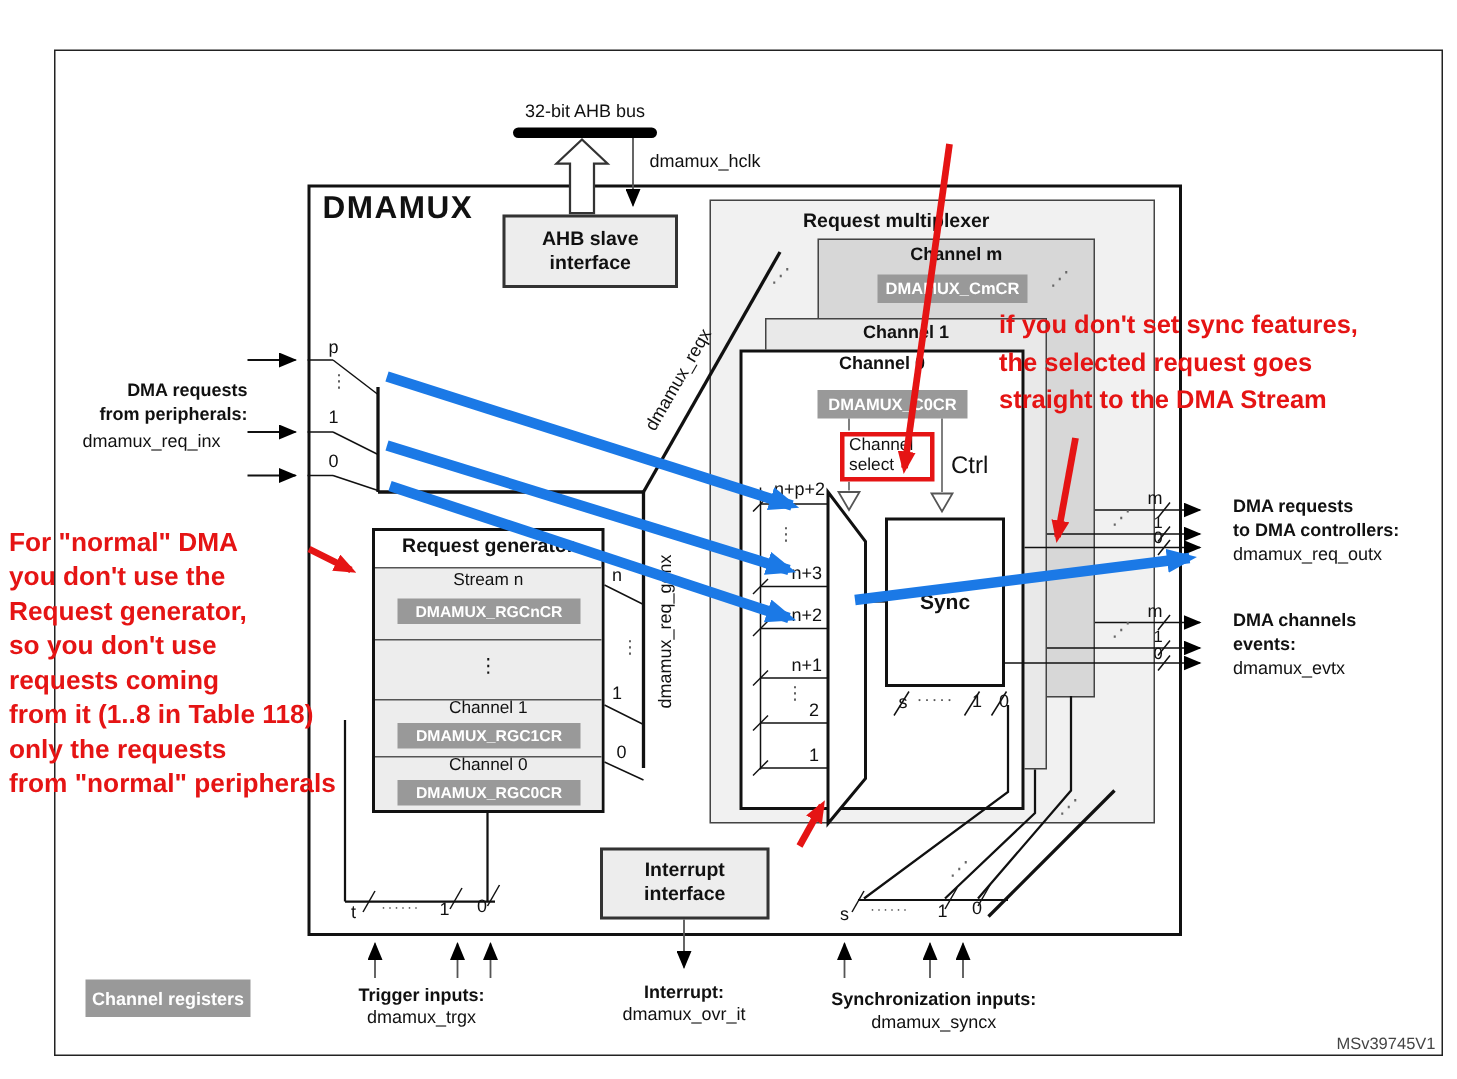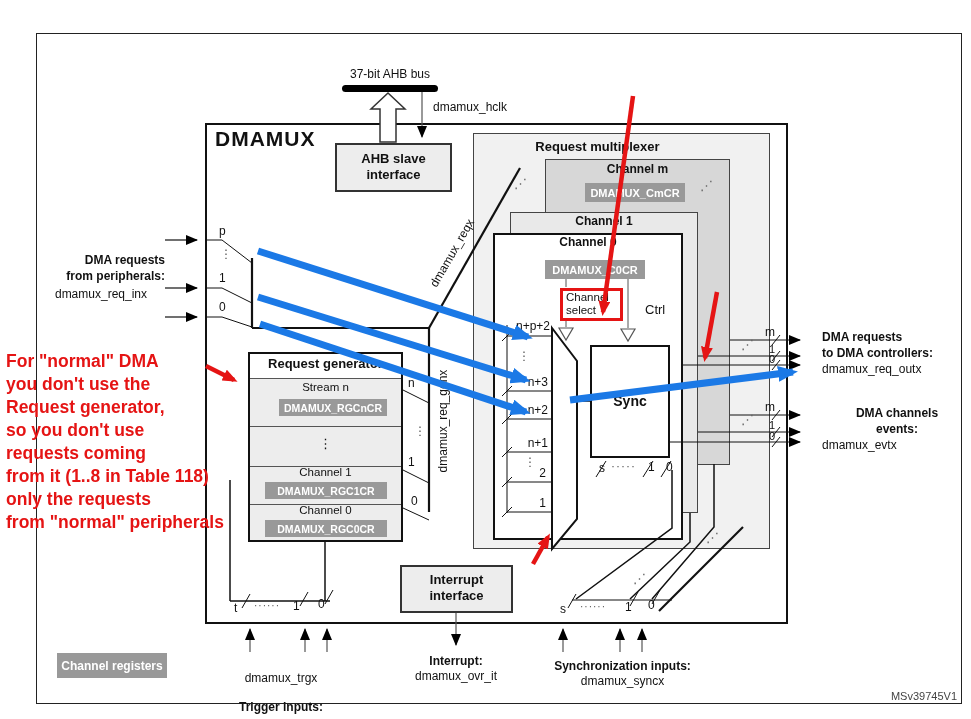"37-bit AHB bus" div.abs { text: 37-bit -> 32-bit }
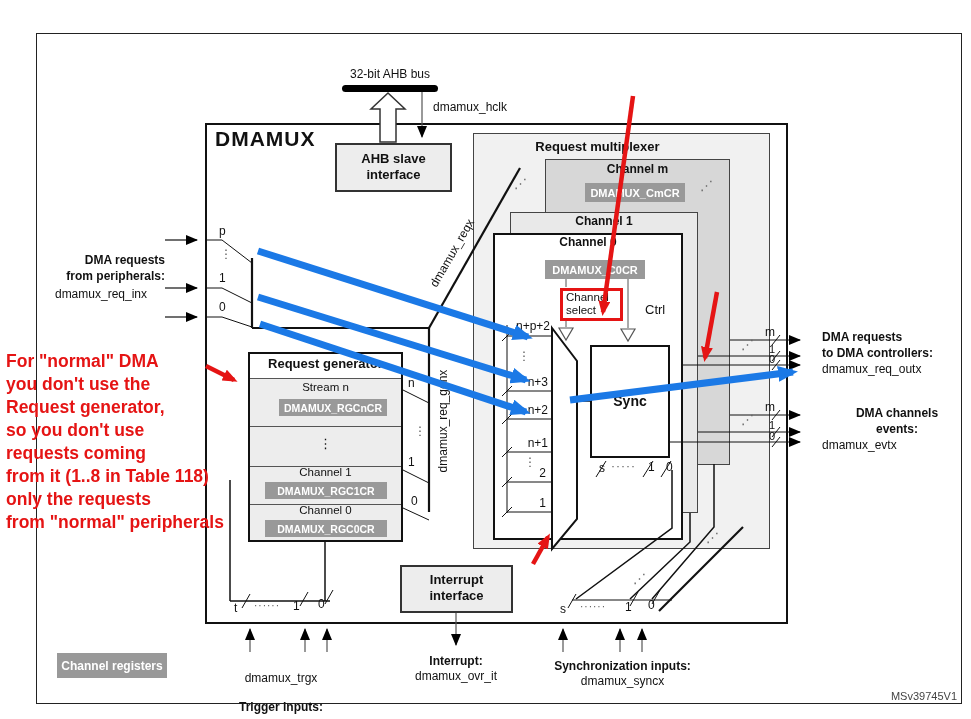"if you don't set sync" div.red-note { html: none -> <div>if you don't set sync features, the selected request goes straight to the DMA Stream</div> }
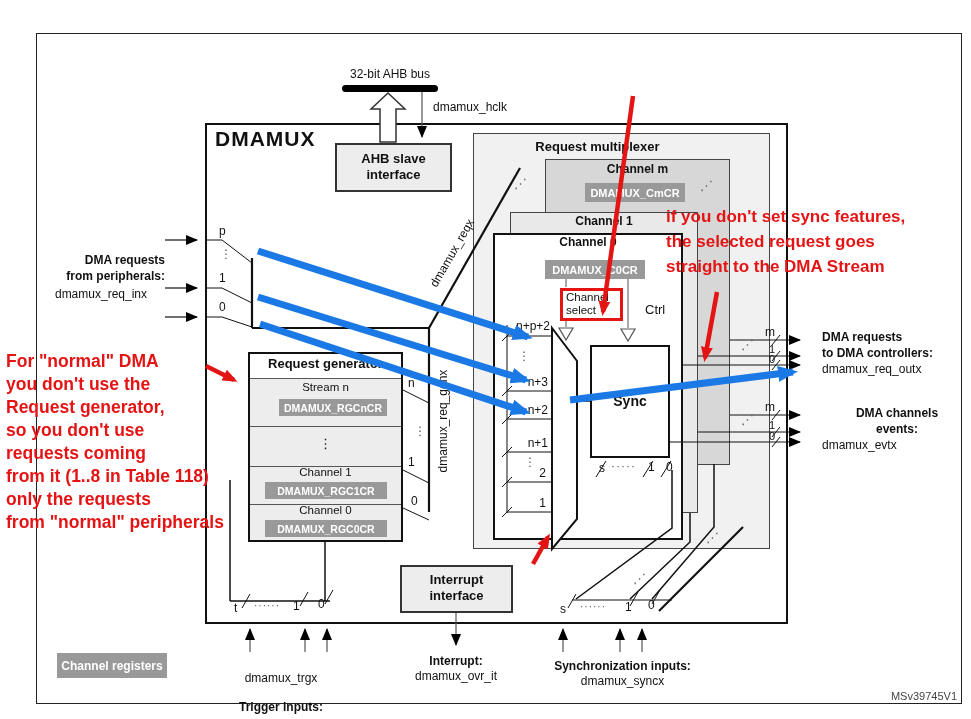"Ctrl" div.abs { font-size: 13px -> 16px; margin-left: 11px -> none }
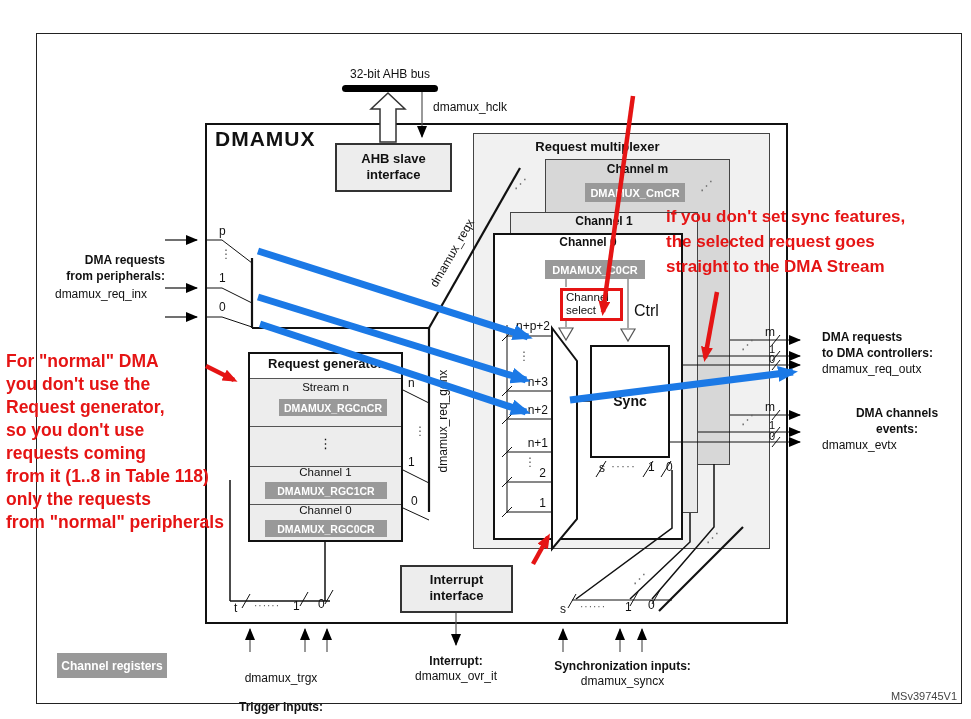"DMAMUX_RGCnCR" div.badge { left: 279px -> 265px; width: 108px -> 122px }
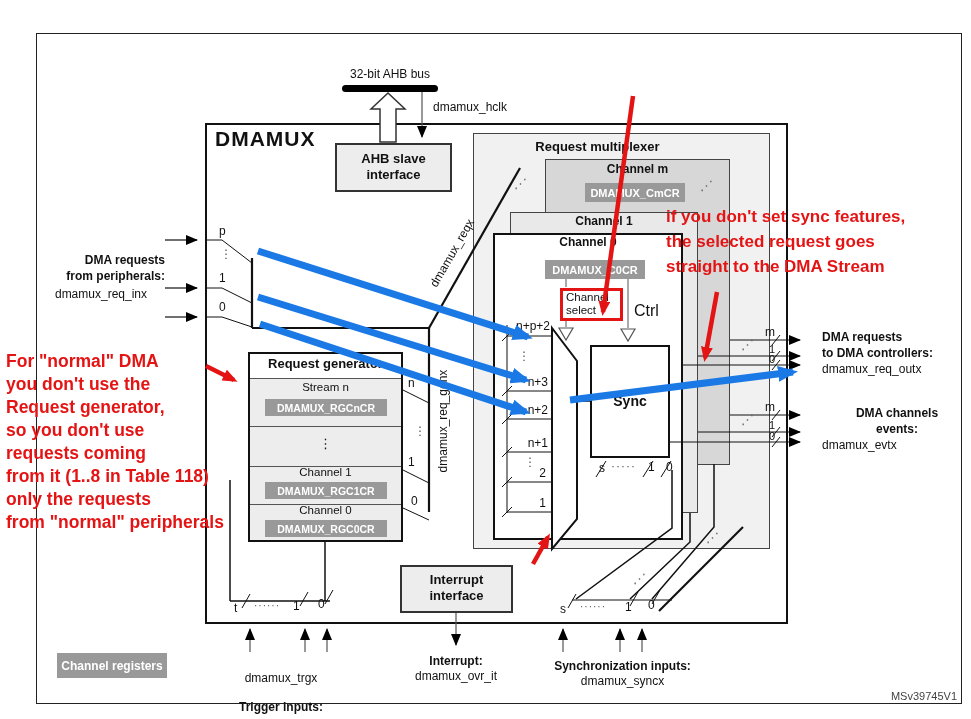"DMA channels" div.abs { text-align: center -> none }
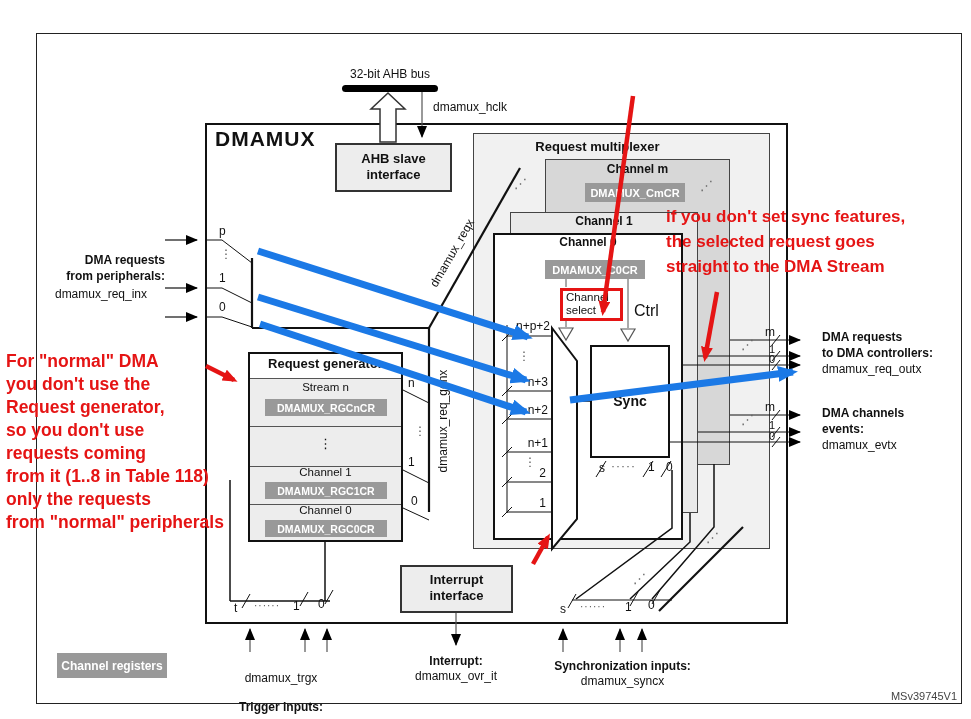"Trigger inputs:" div.abs { margin-top: 44px -> none }
